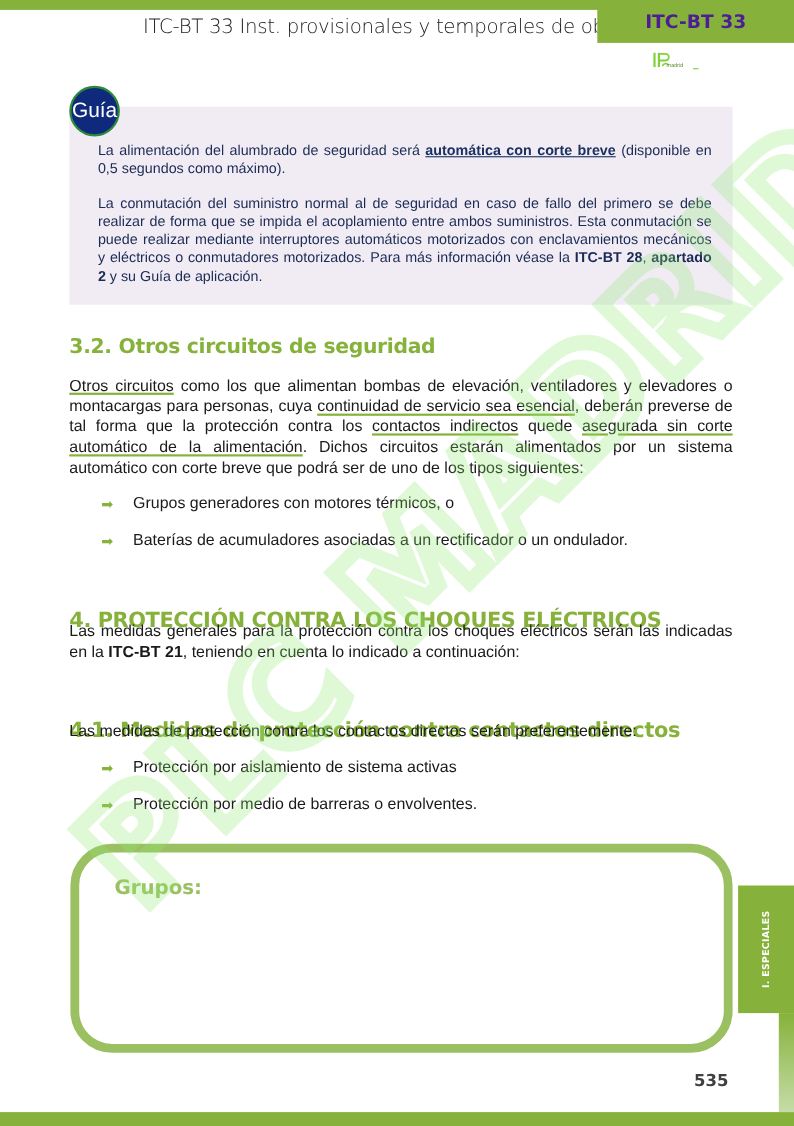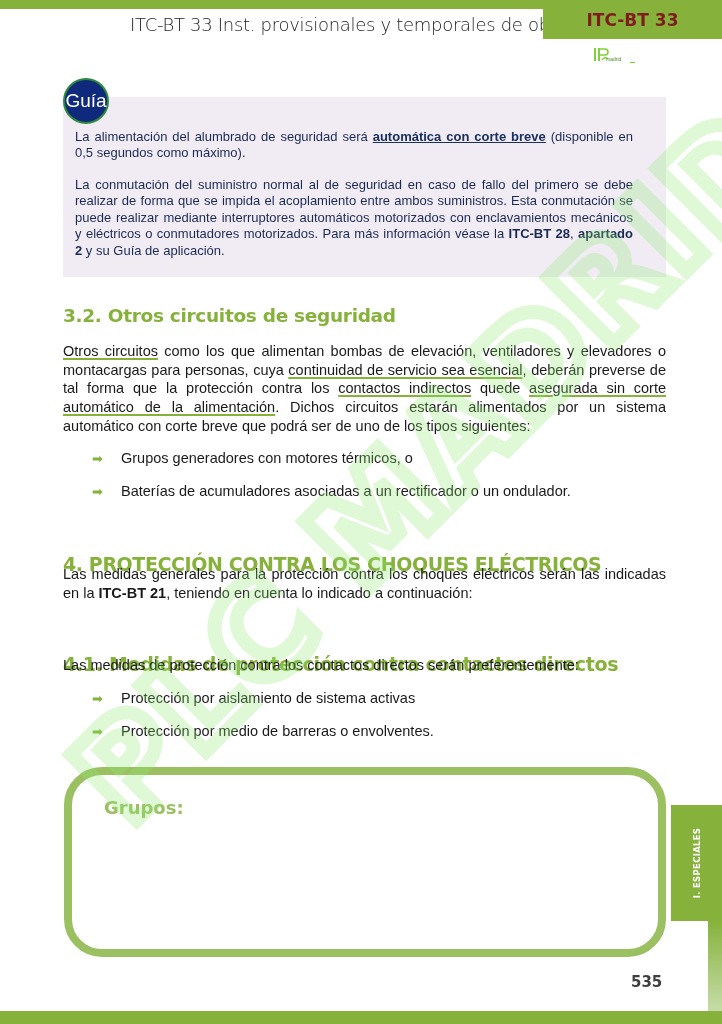"ITC-BT 33" .header-badge { color: #7f1d1d -> #4c1d95 }
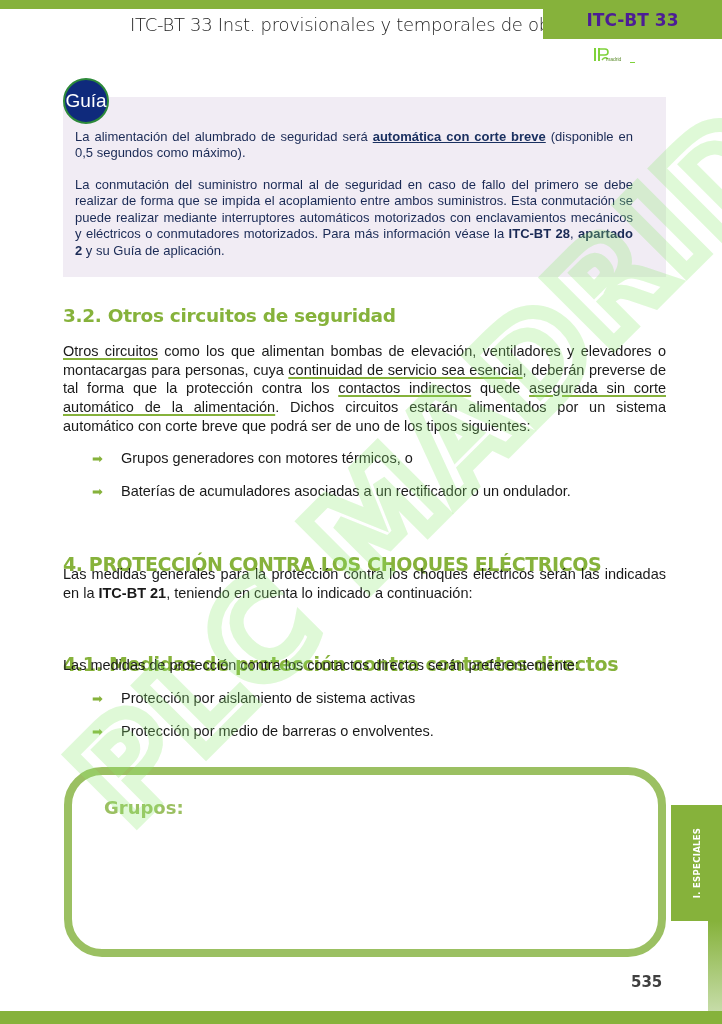"La alimentación del alumbrado de" .guide-text { left: 75px -> 89px }
